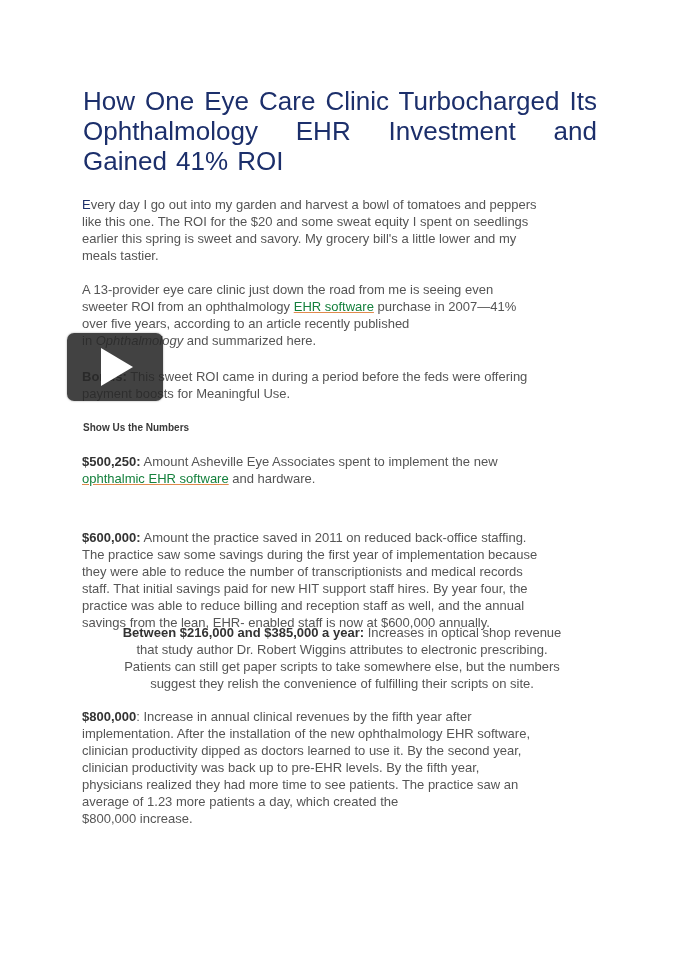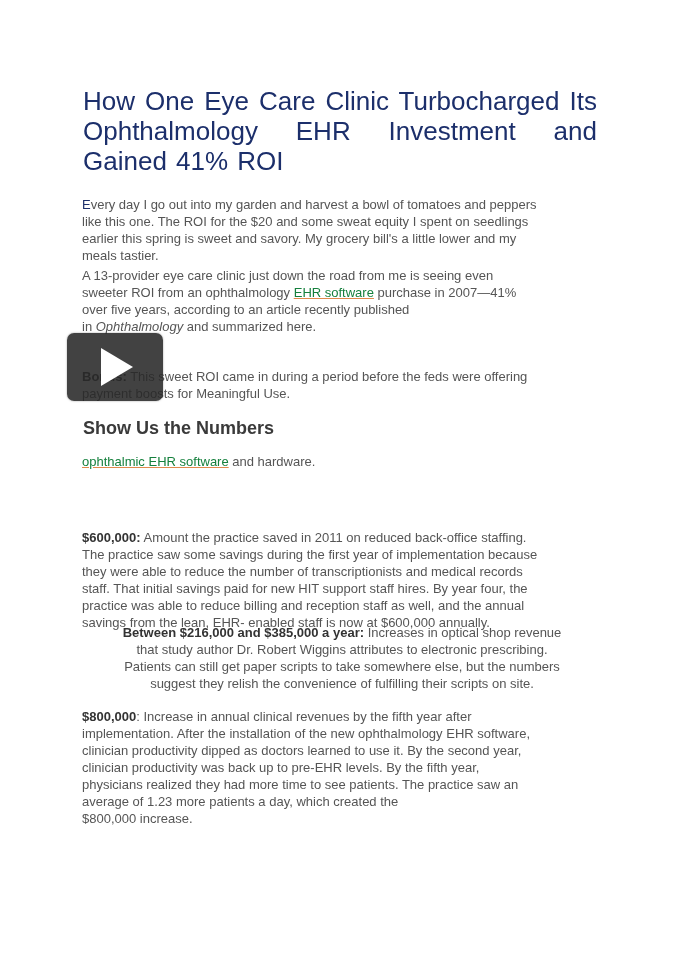"A 13-provider eye care clinic" div.block { top: 267px -> 281px }
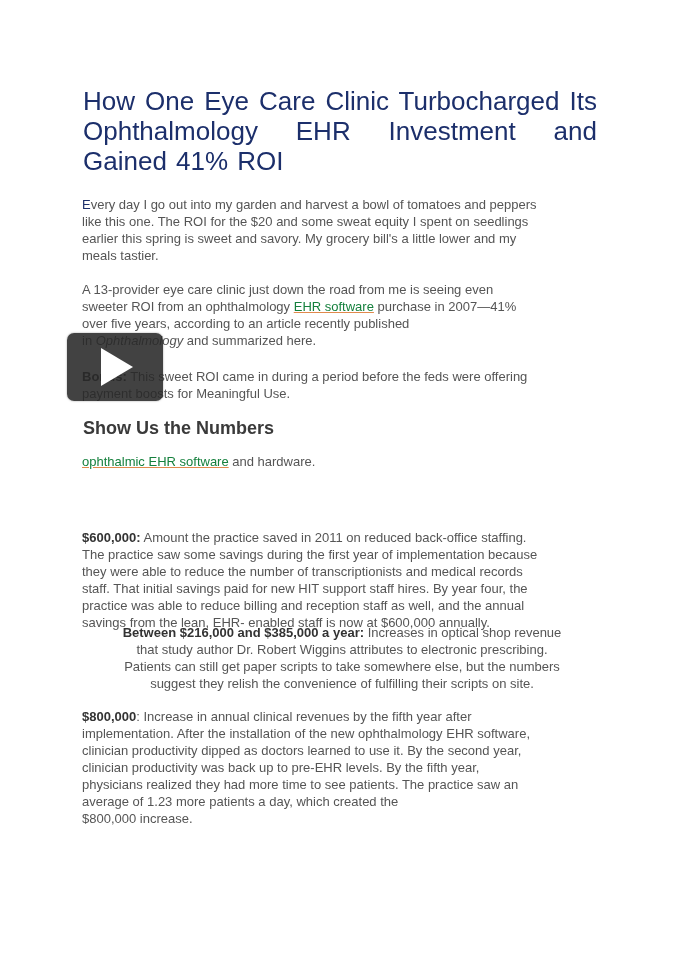"Show Us the Numbers" .section-heading { font-size: 18px -> 10px }
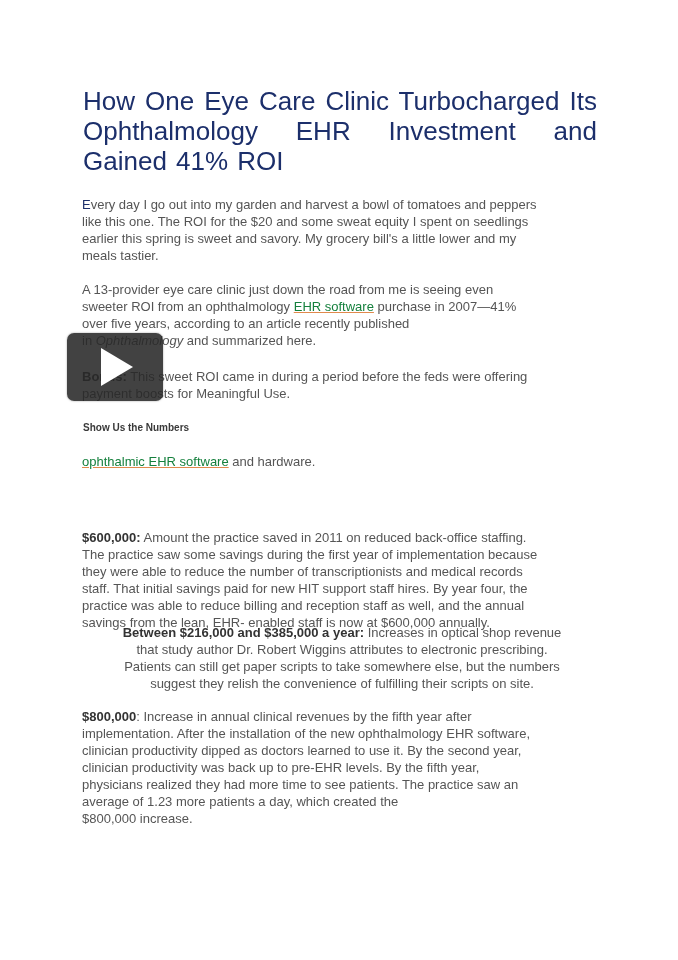"$500,250: Amount Asheville Eye" span.line { html: none -> <span><b>$500,250:</b><span> Amount Asheville Eye Associates spent to implement the new</span></span> }
